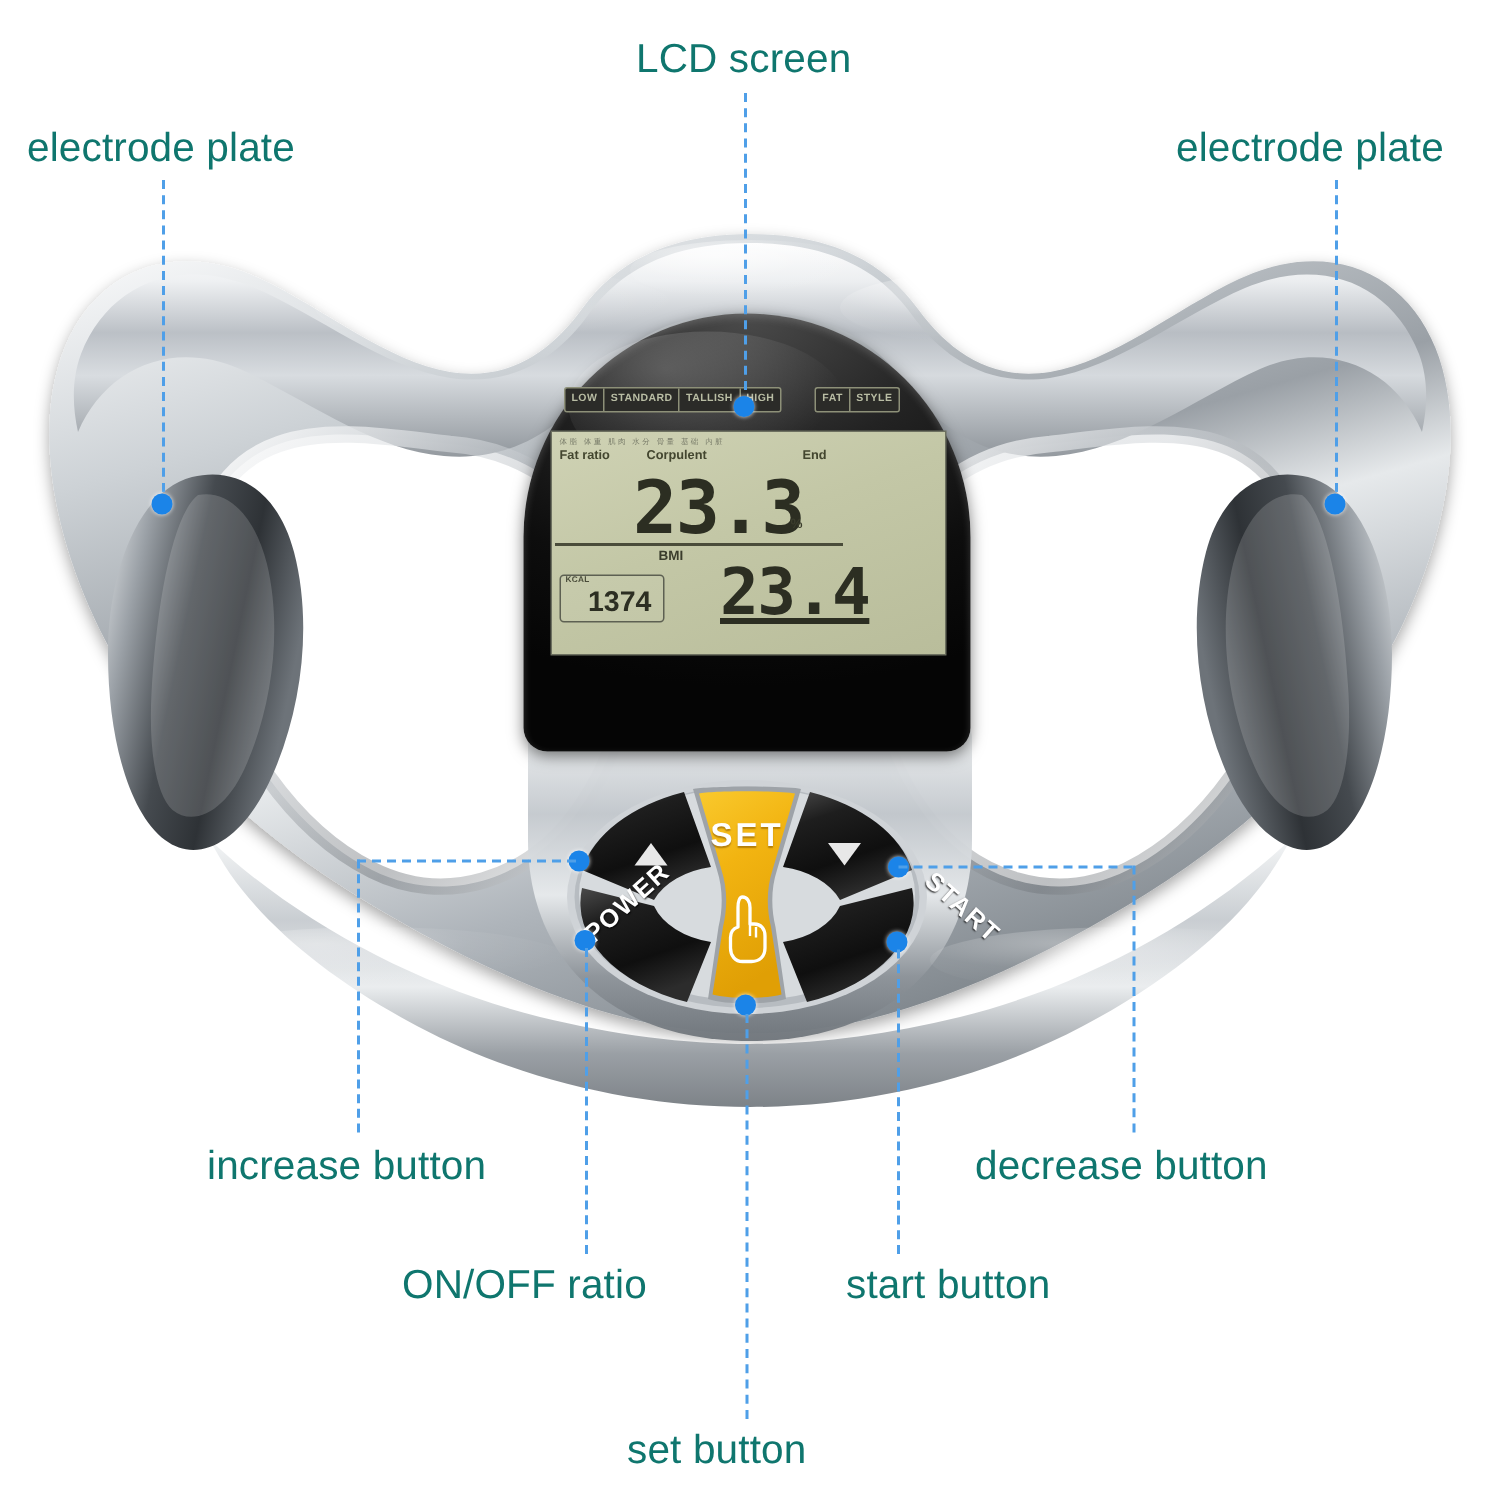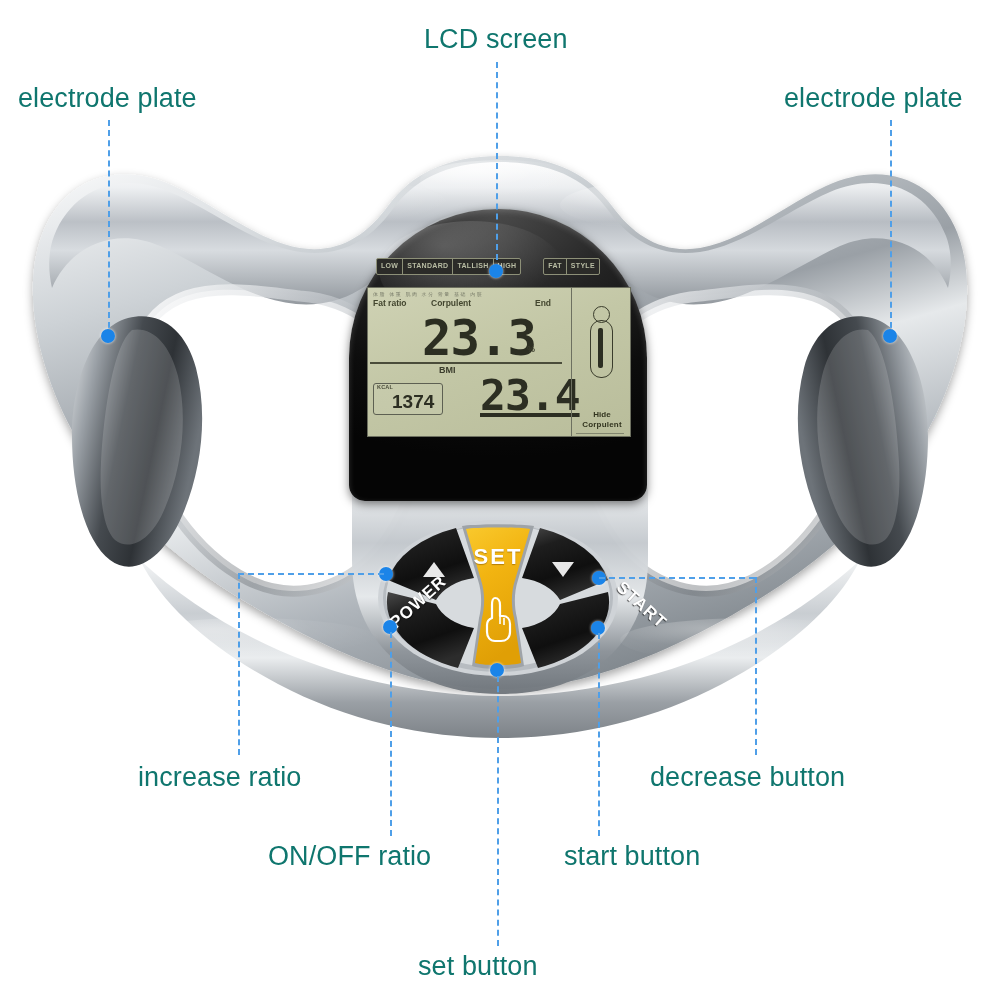"Hide" div.right { html: <div> <div> <div></div> <div></div> <div></div> </div> <div> <div>Hide</div> <div>Corpulent</div> </div> <div></div> </div> -> none }
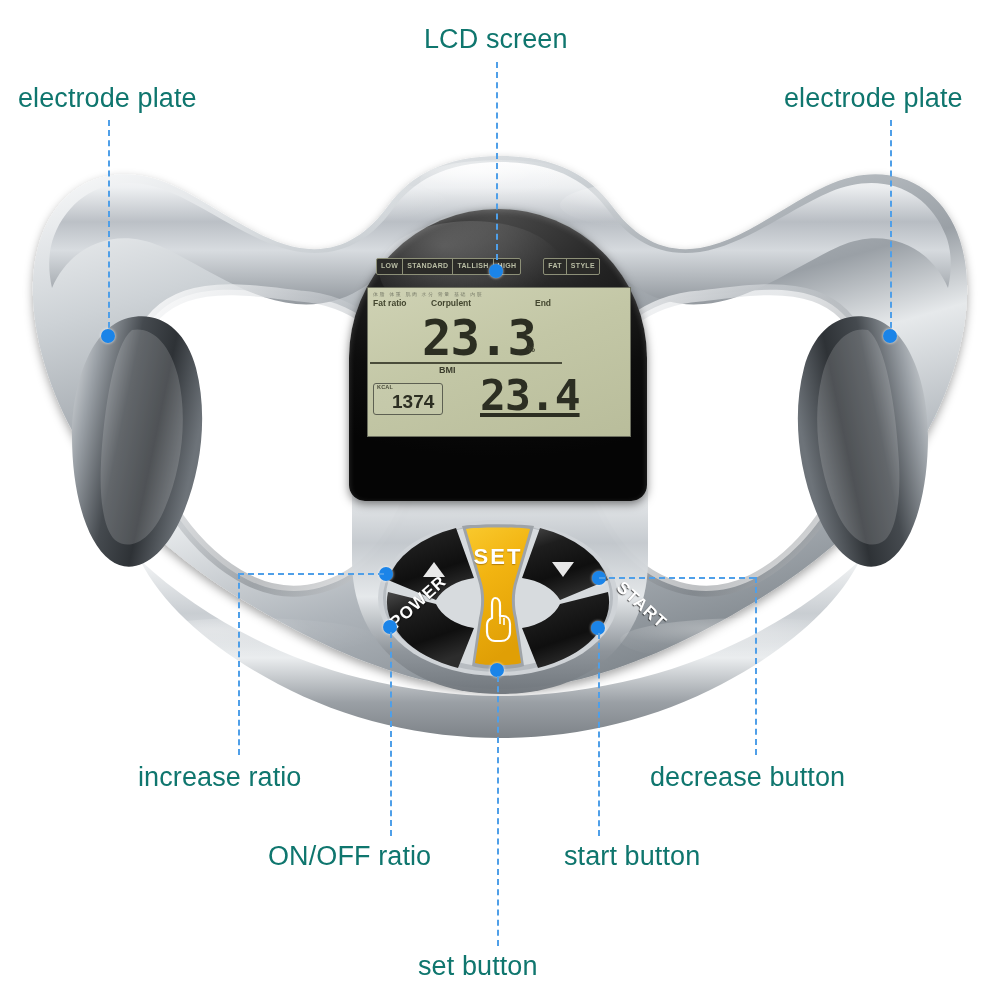"increase ratio" div.callout { text: ratio -> button }
